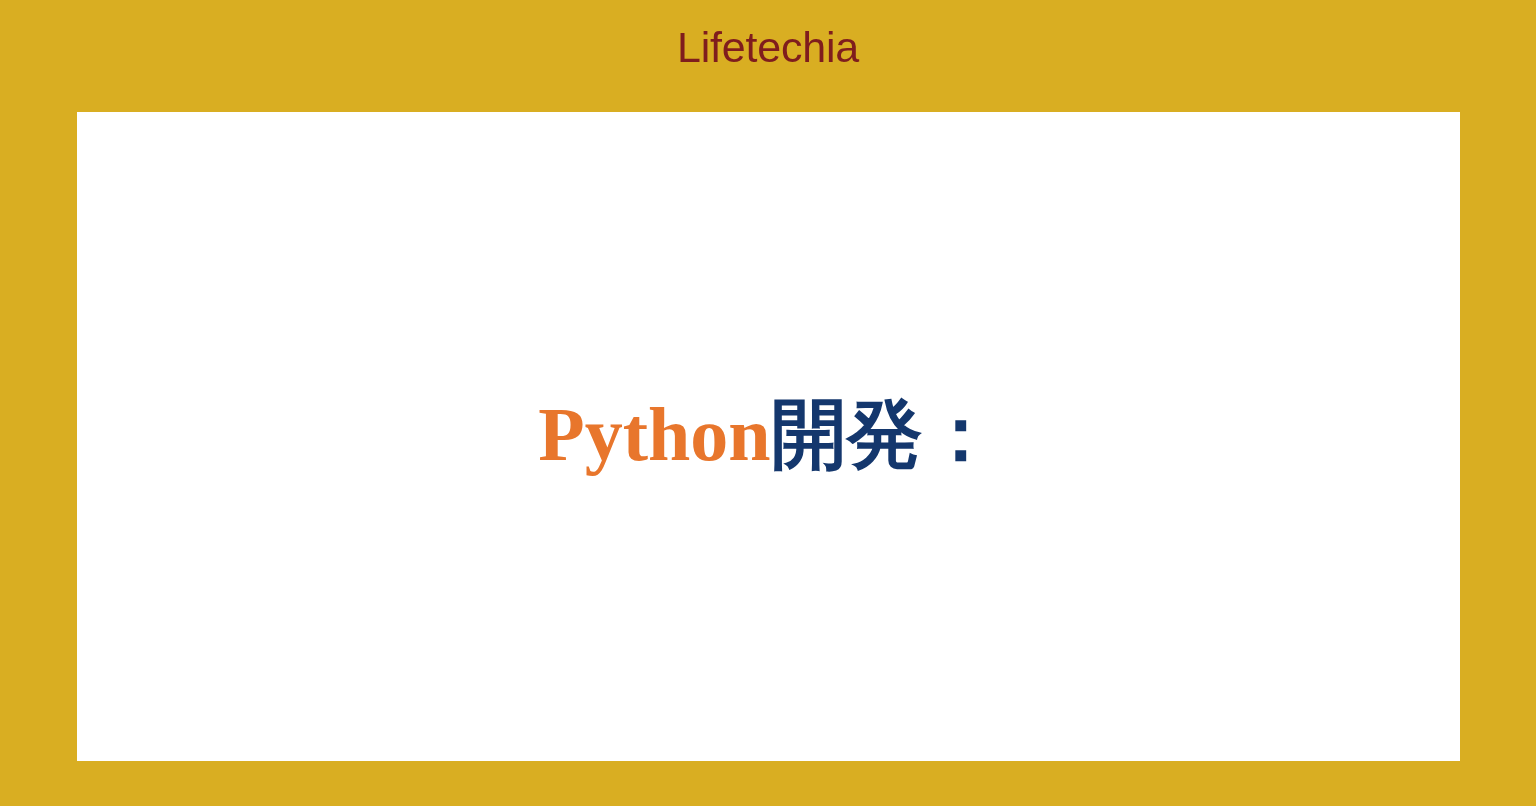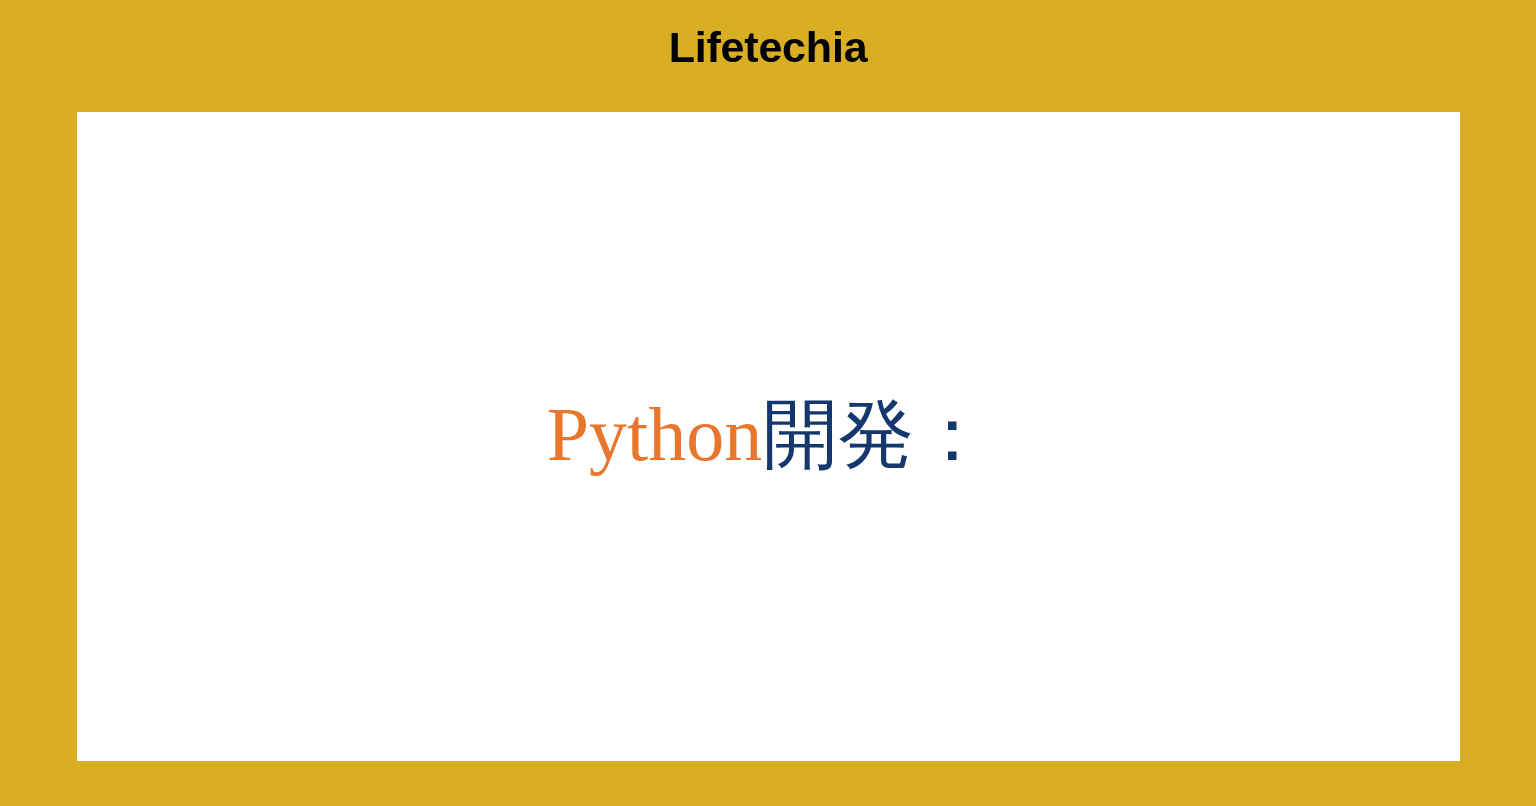"Lifetechia" #brand-title { color: #000000 -> #7f1d1d; font-weight: bold -> normal }
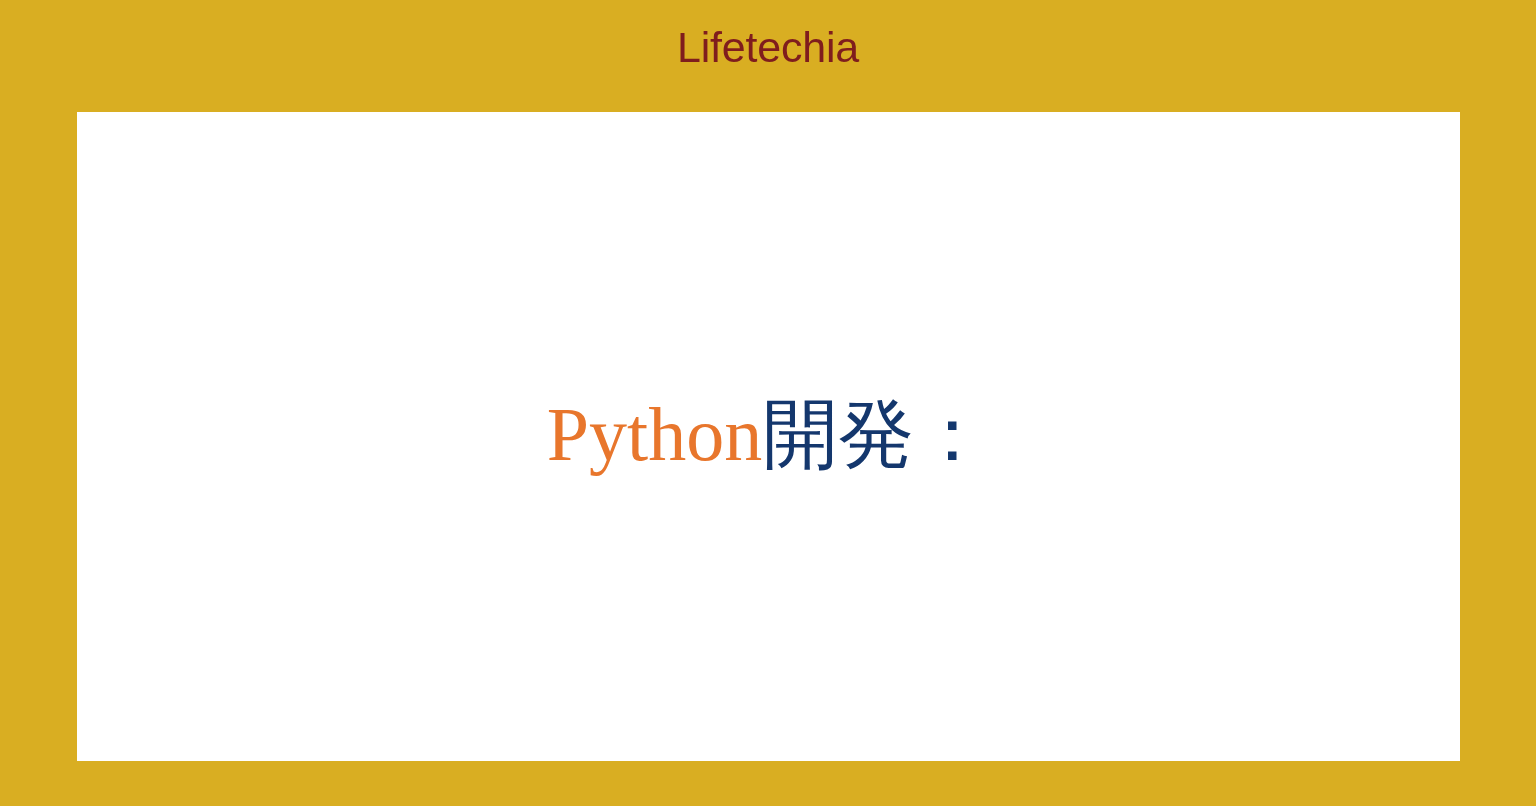"Python開発：" #headline { font-weight: normal -> bold }
